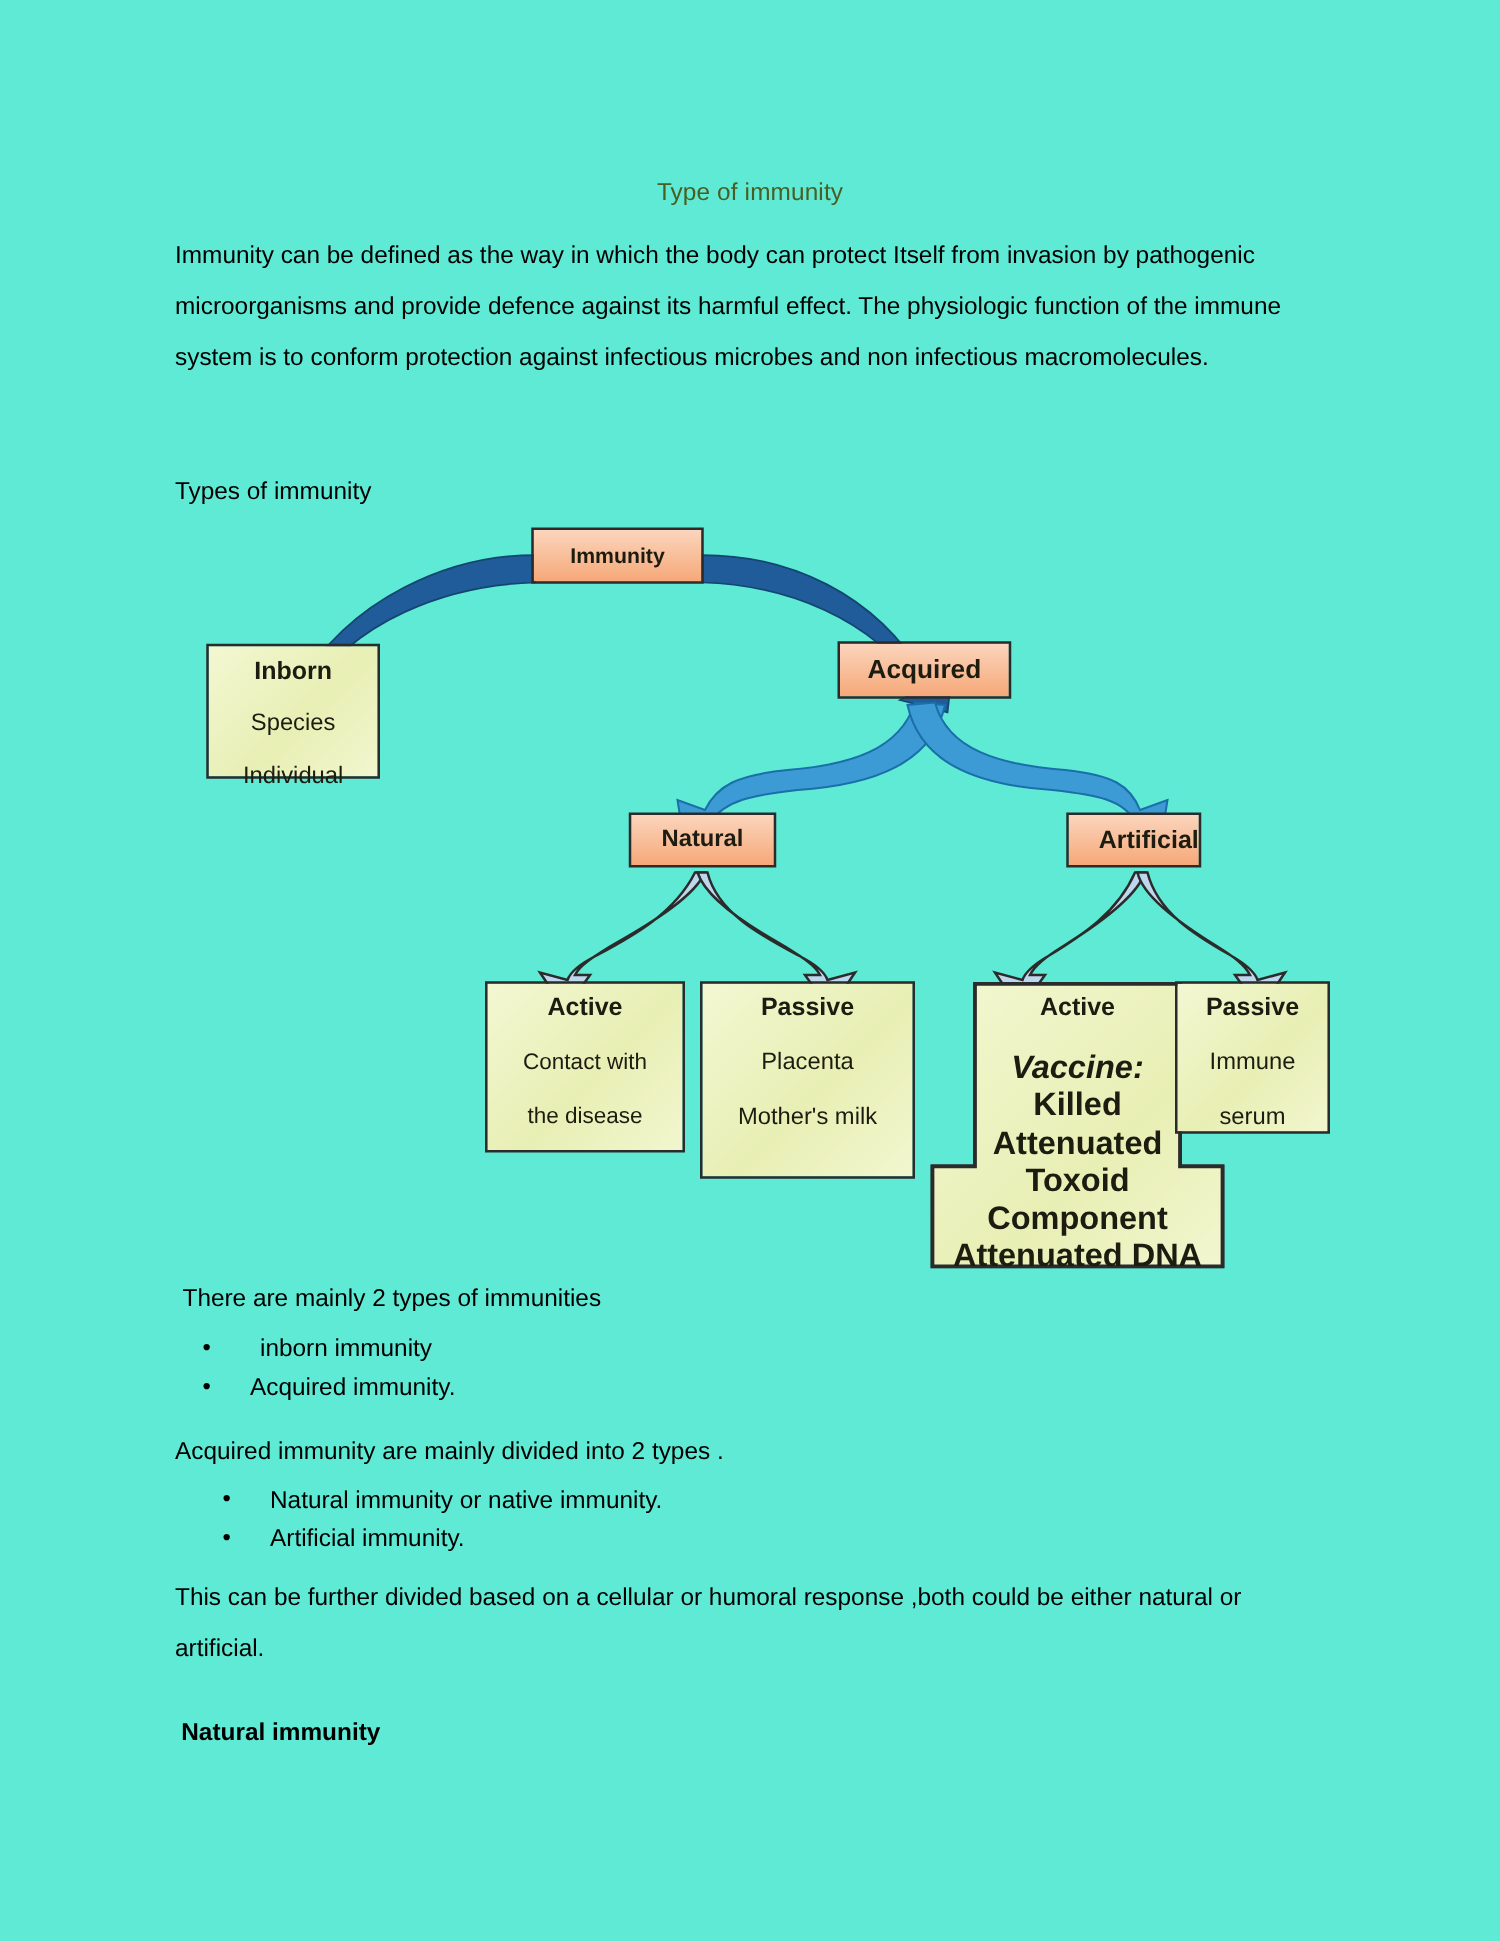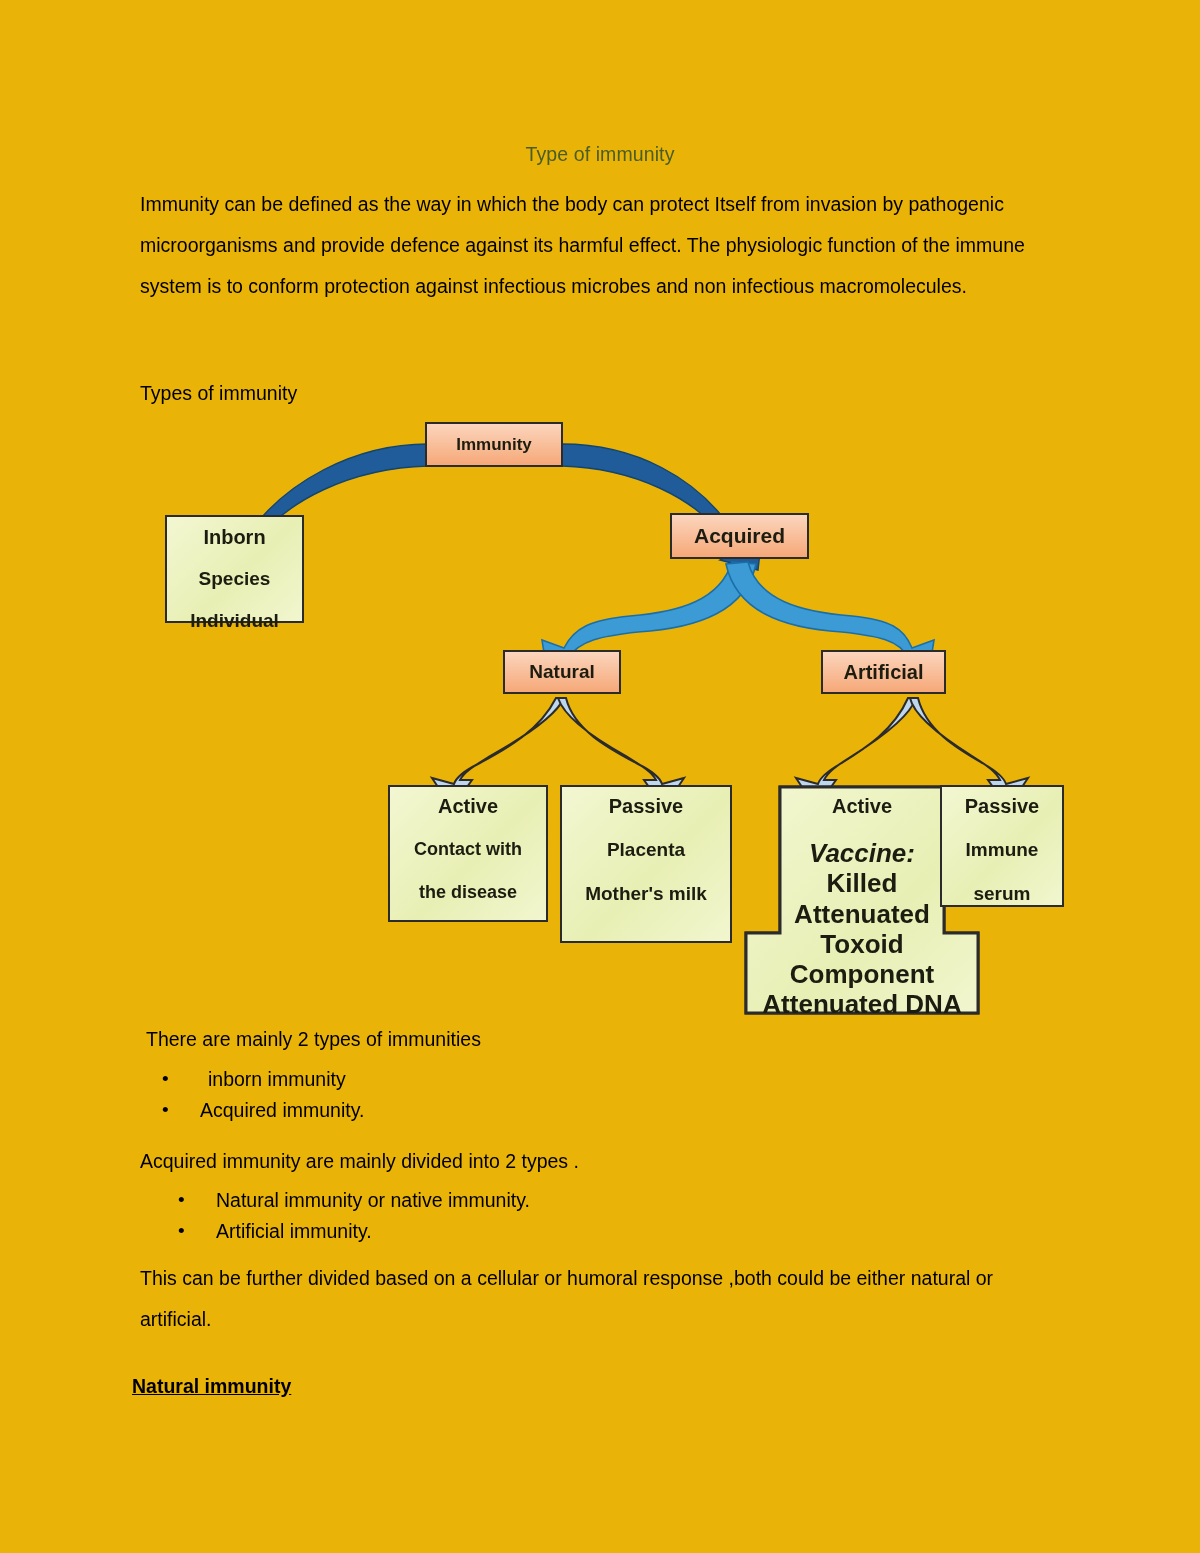"Type of immunity" .page { background: #eab308 -> #5eead4 }
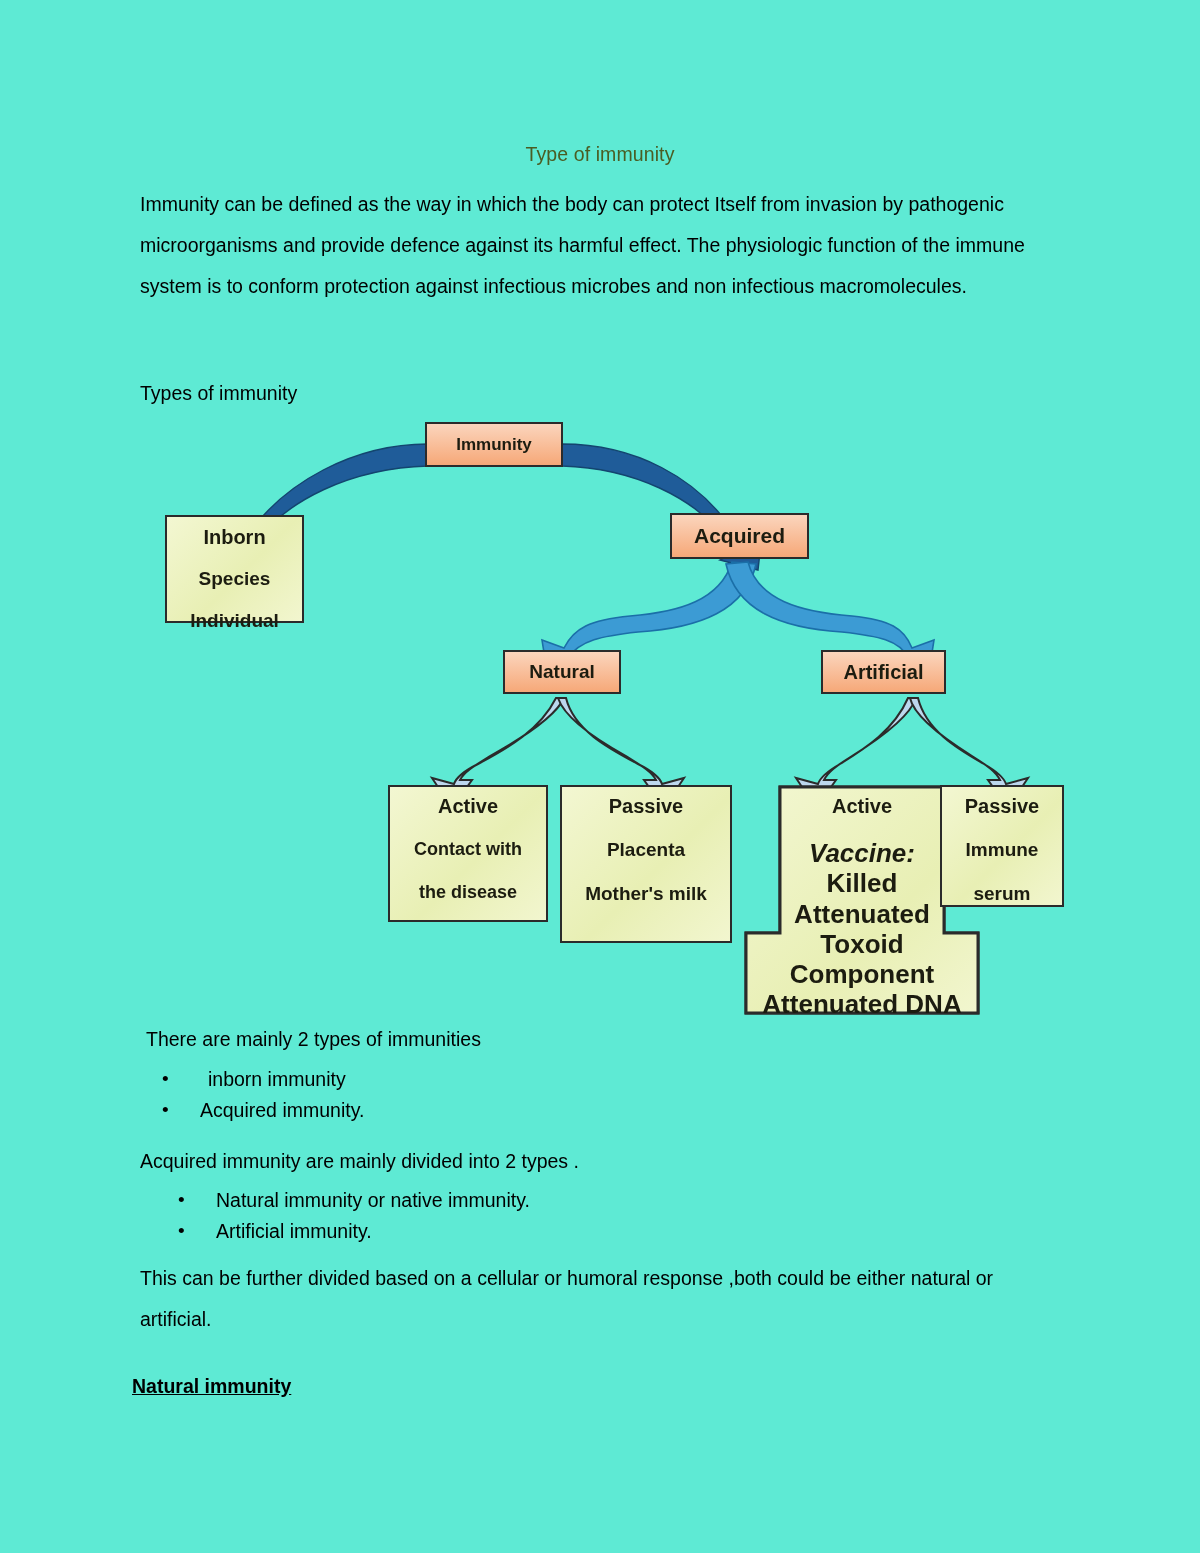"Species" .node .sub { font-weight: bold -> normal }
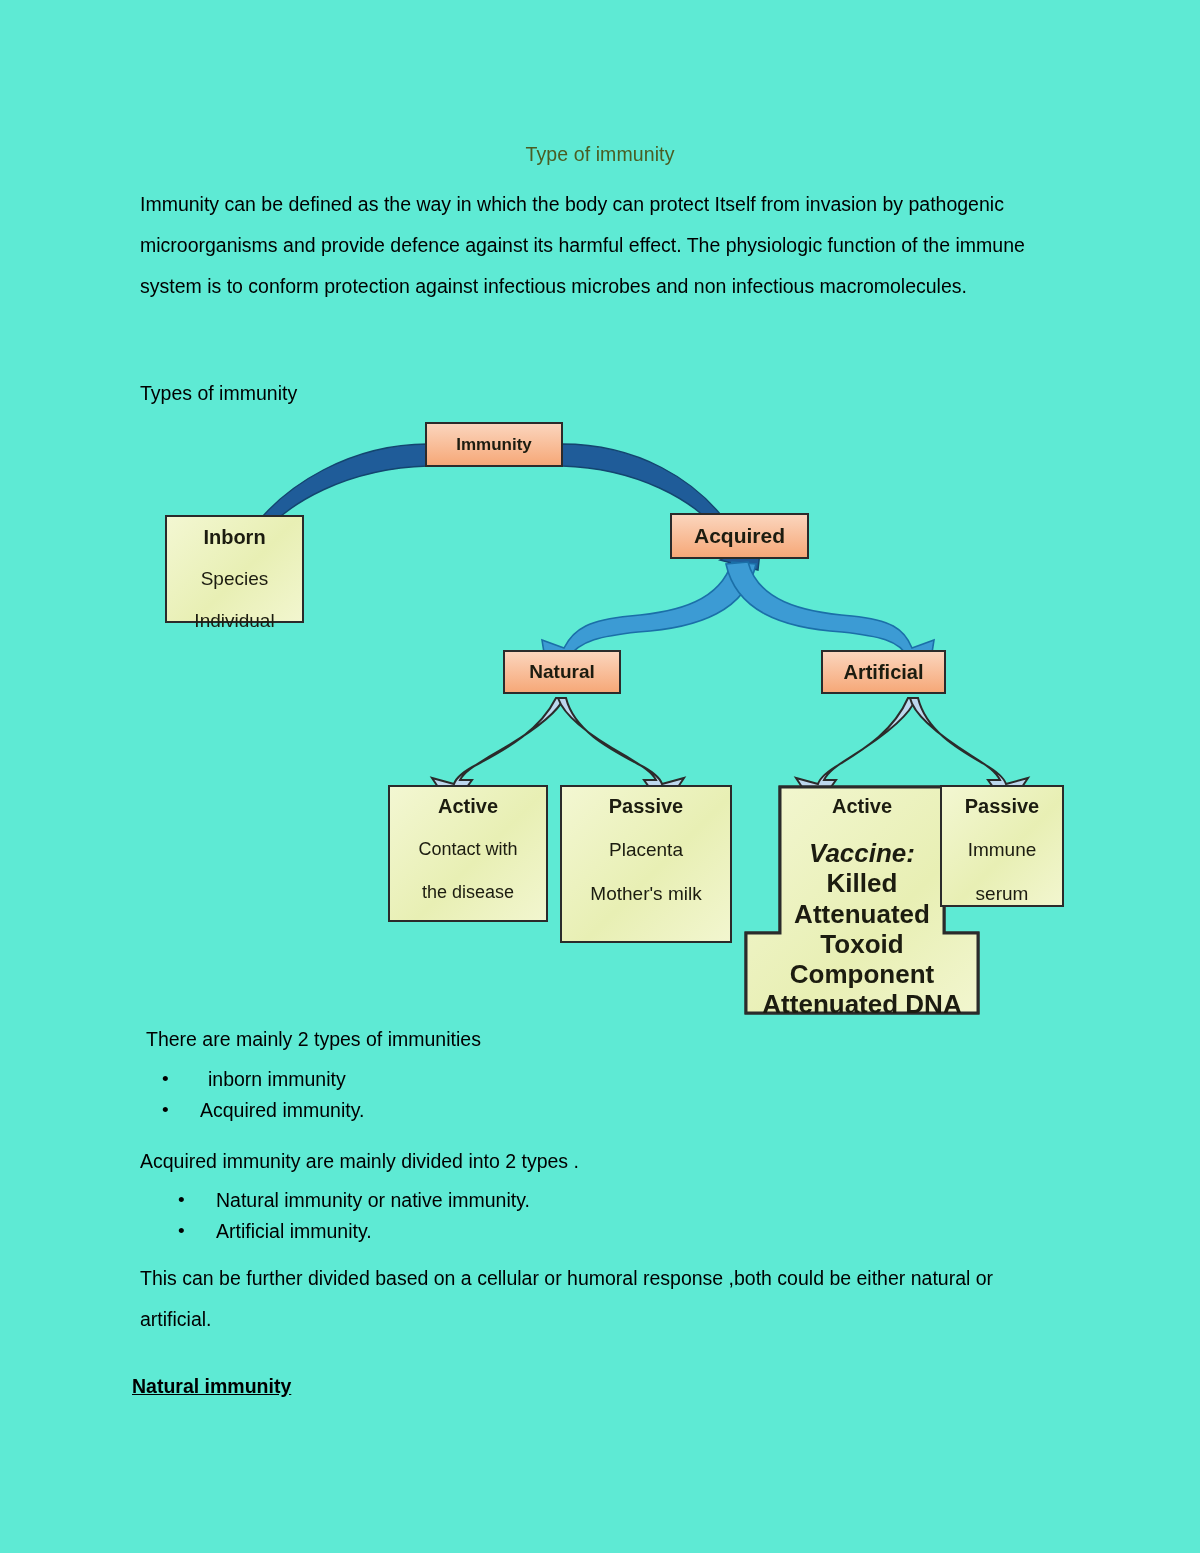"Artificial" #n-artificial { align-items: none -> flex-end; left: 661px -> 693px; width: 125px -> 108px }
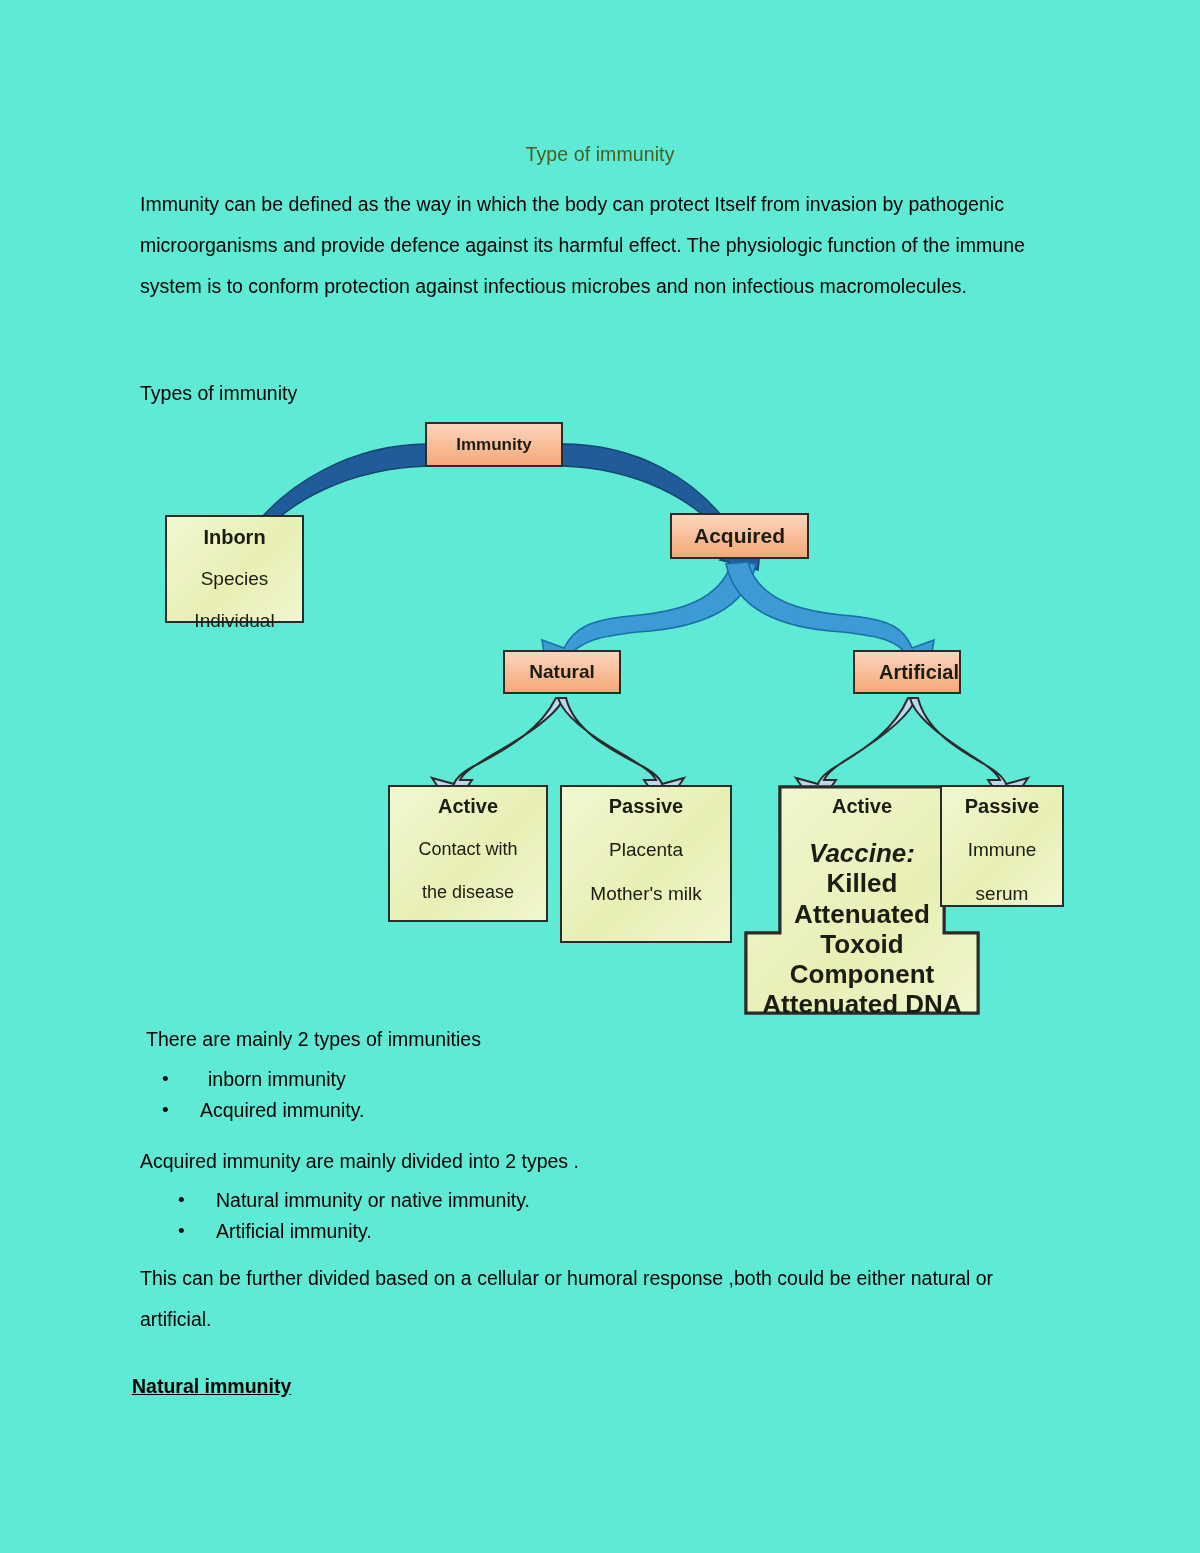"Natural immunity" .heading-u { left: 132px -> 145px; text-decoration: underline -> none }
